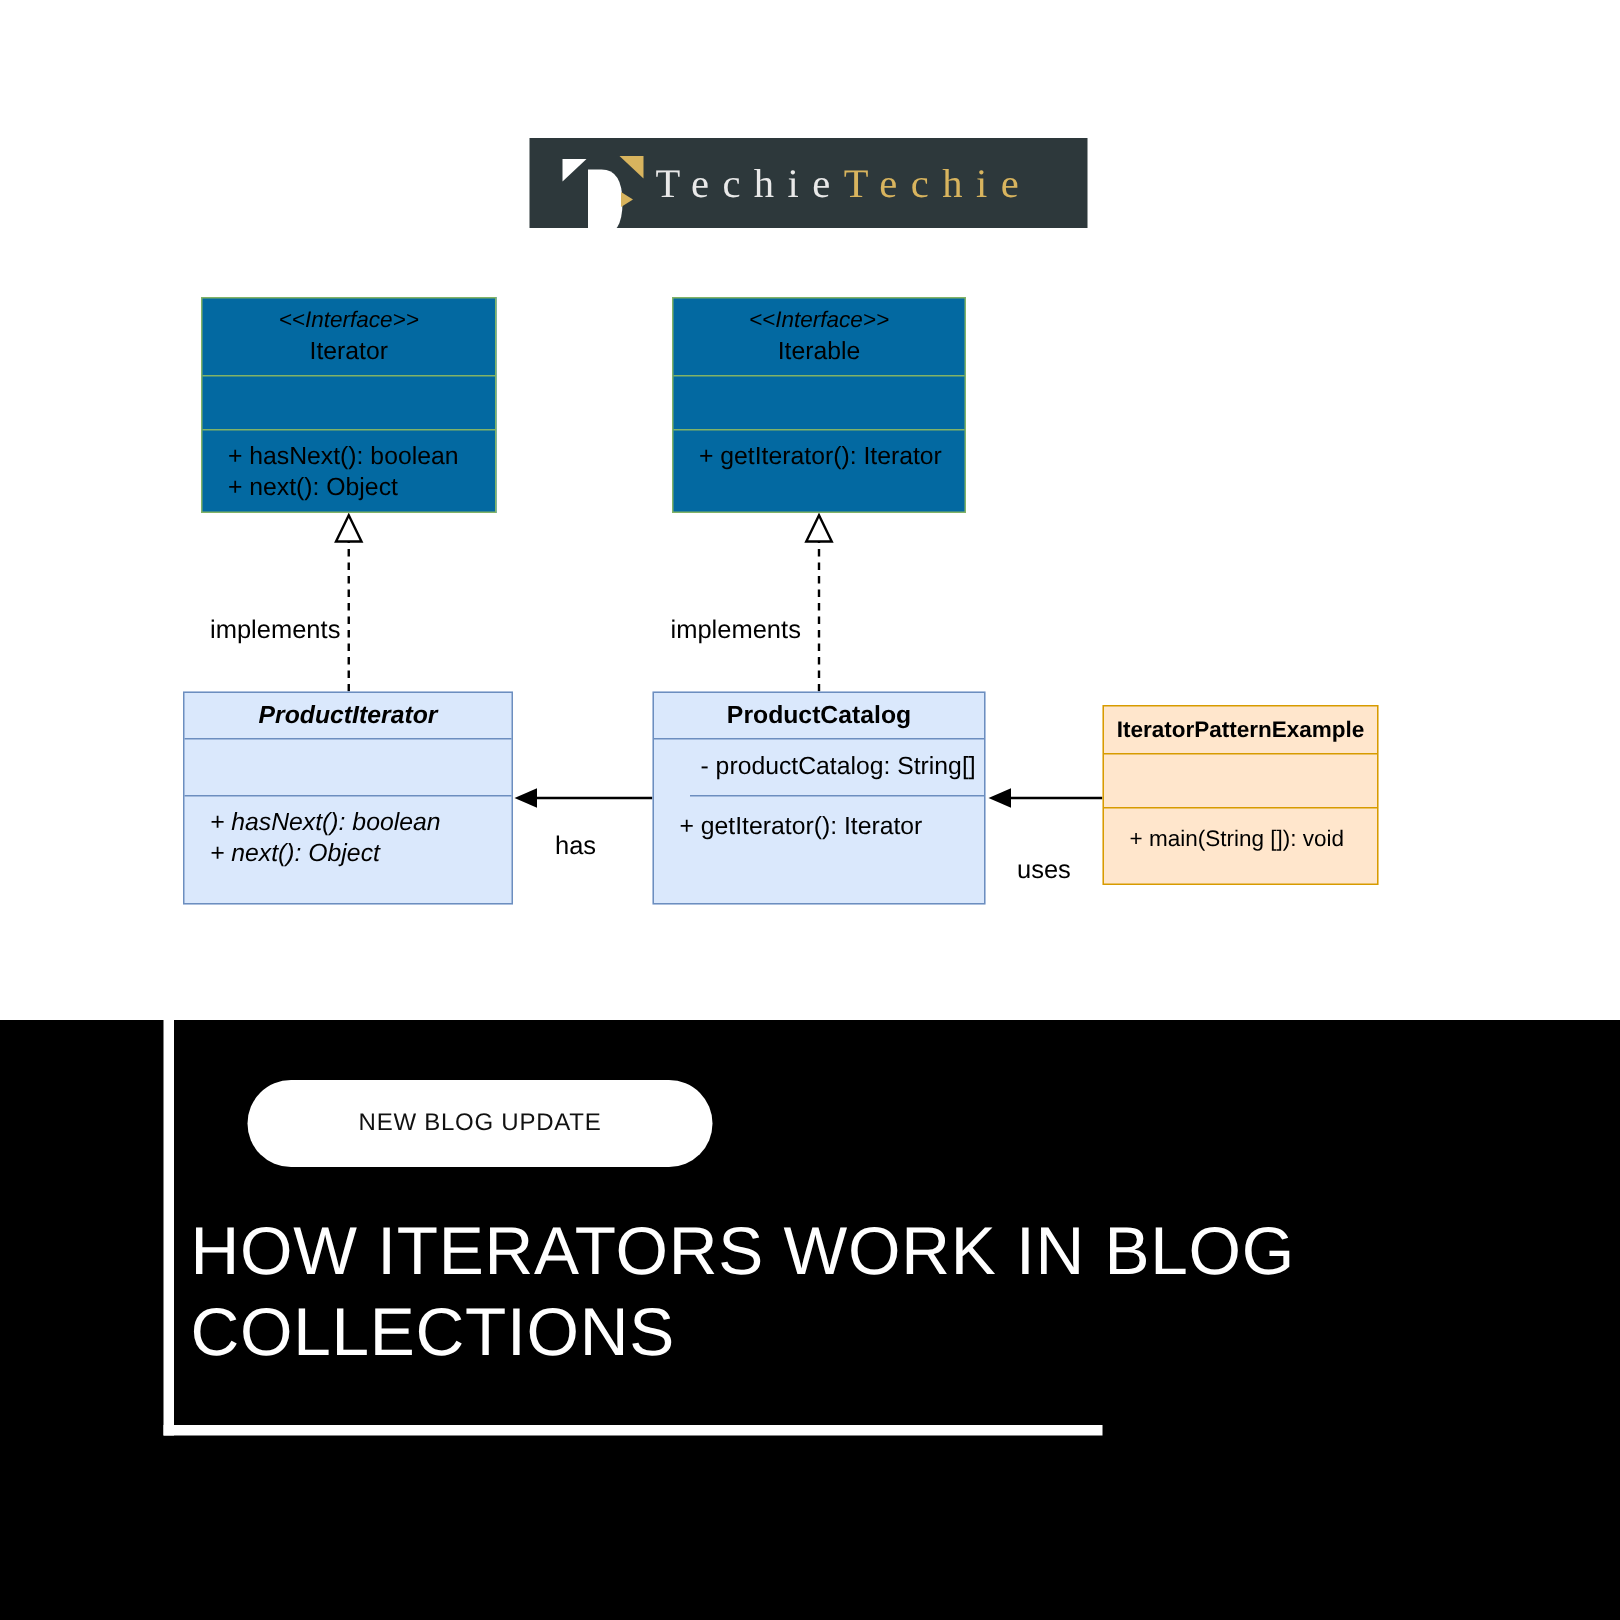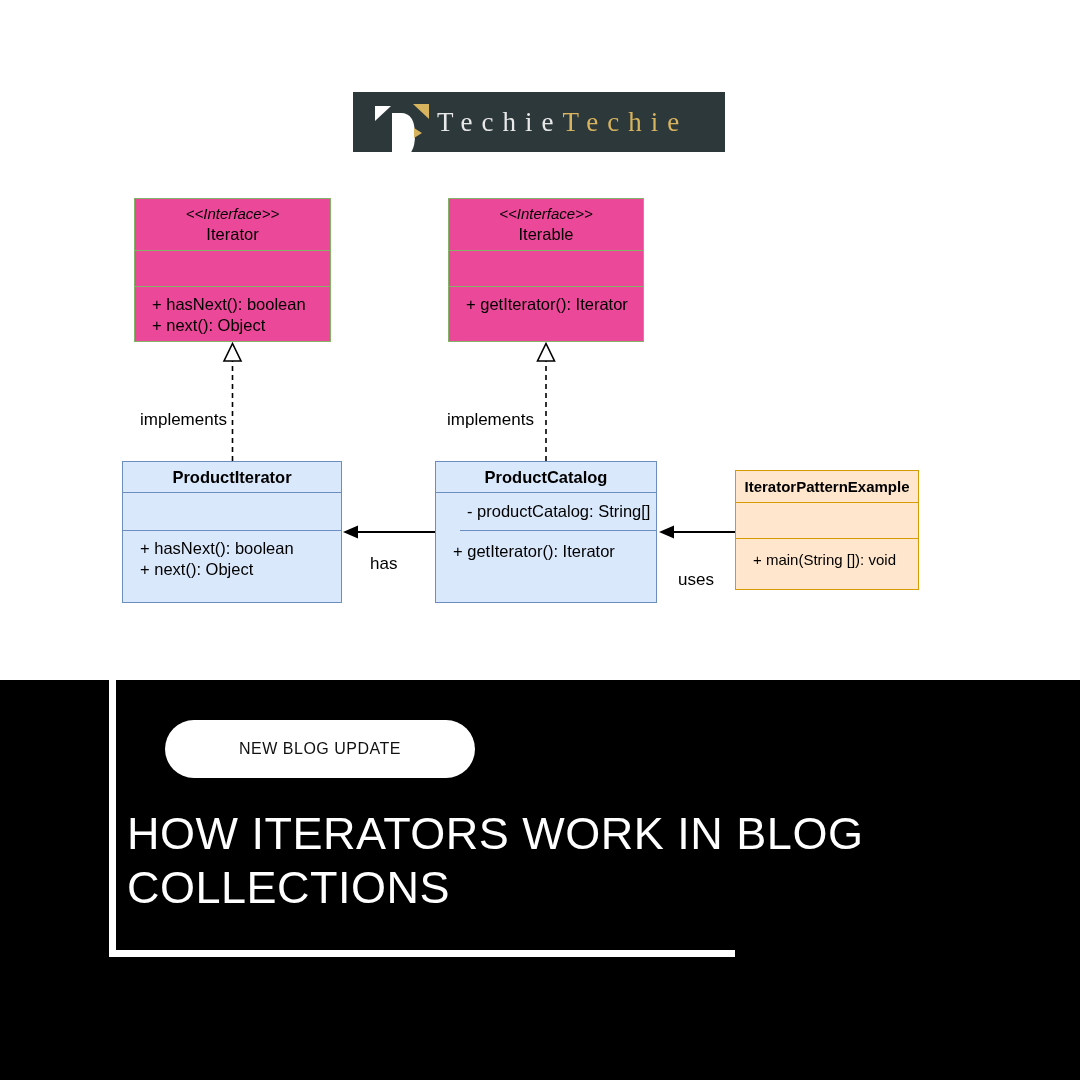"<<Interface>>" .green { background: #ec4899 -> #0369a1 }
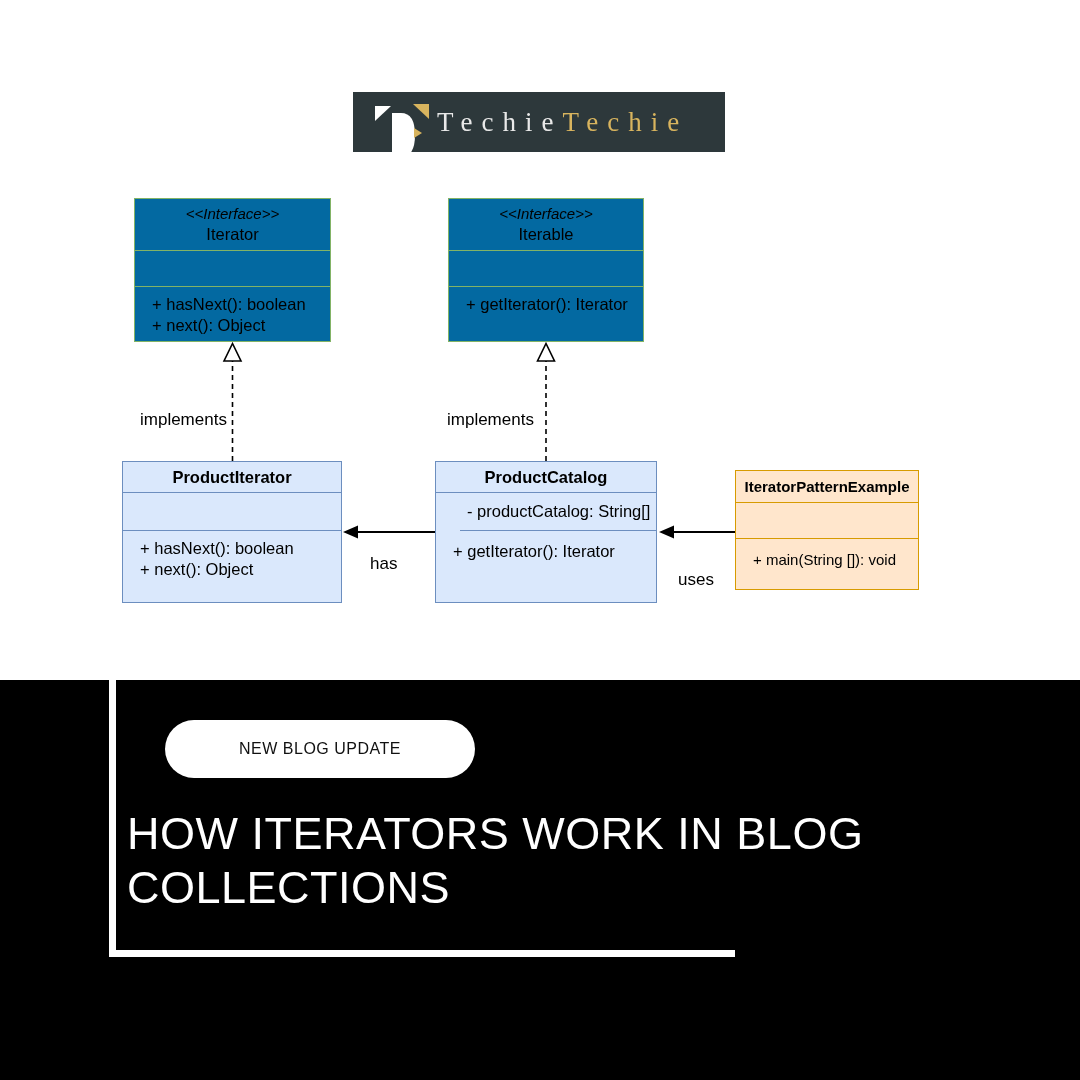"ProductIterator" .box-prod-iter { font-style: none -> italic }
